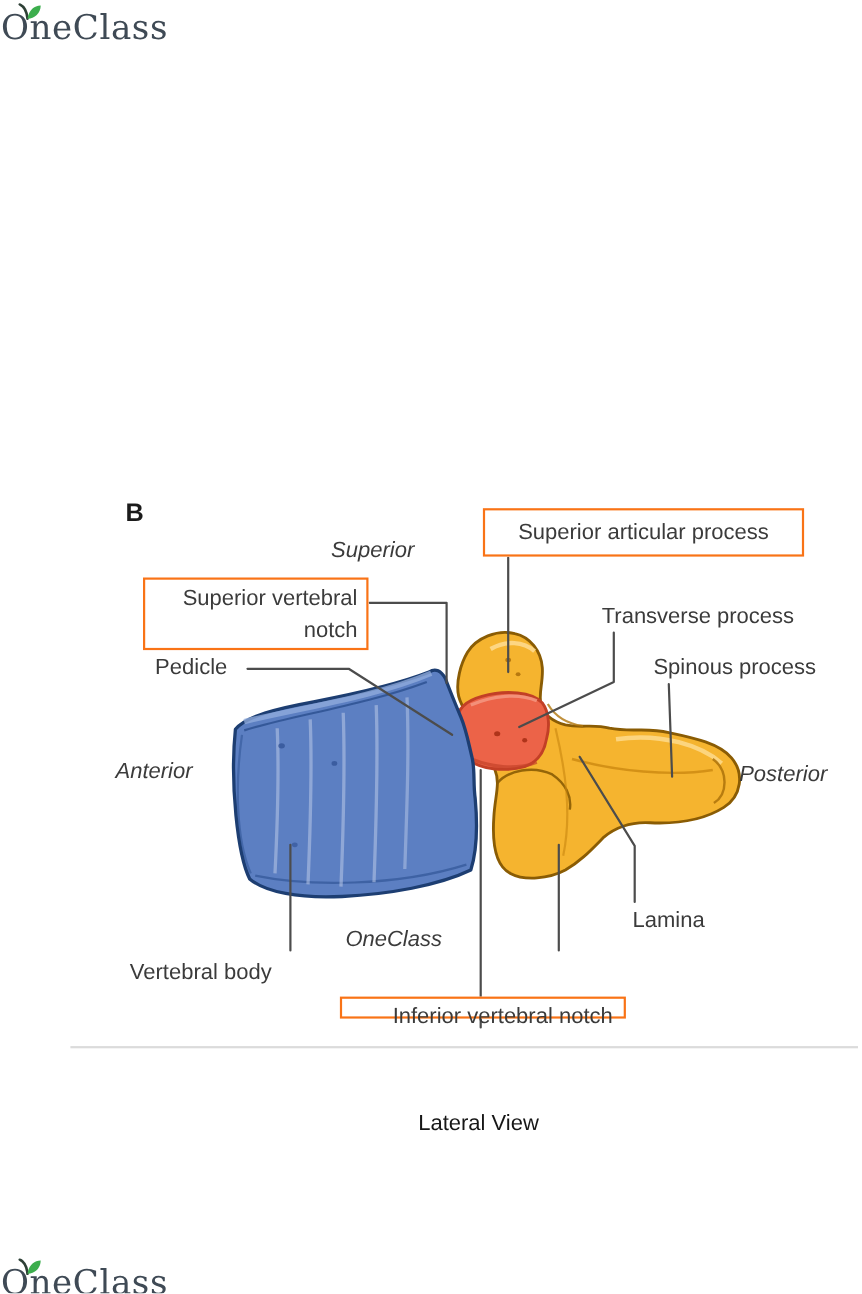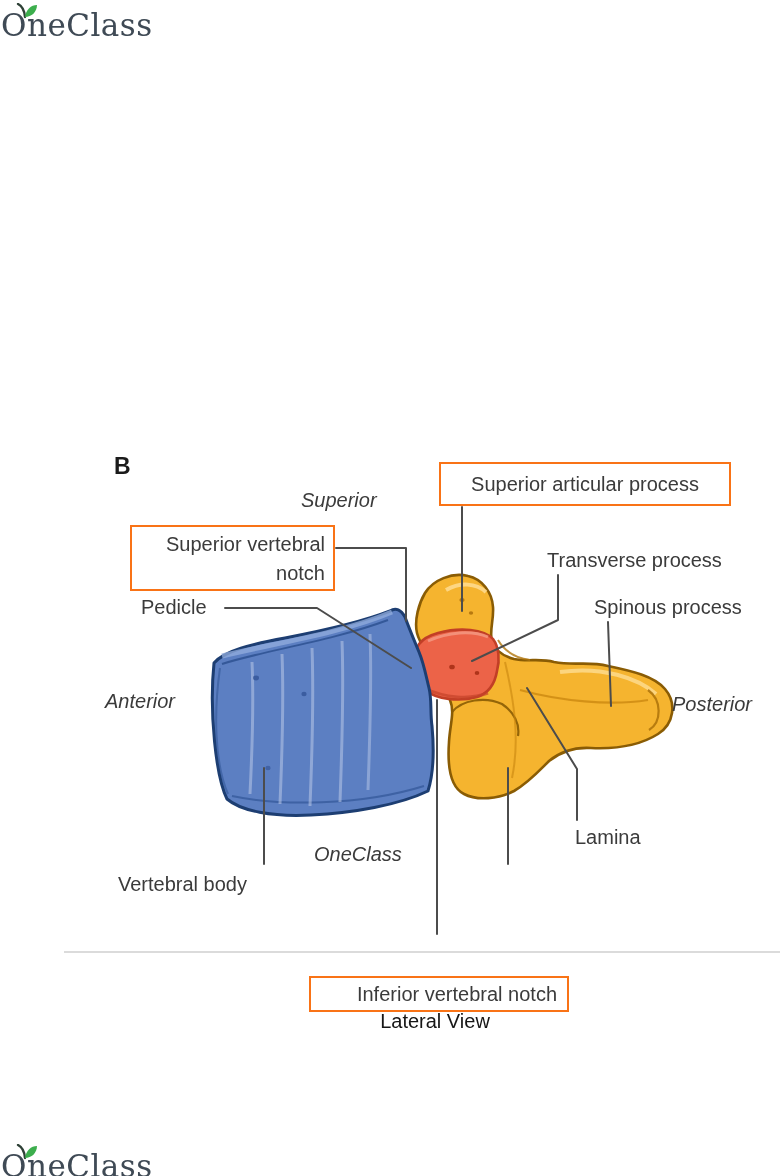"Inferior vertebral notch" div.rbox { height: 36px -> 20px; top: 976px -> 906px }
